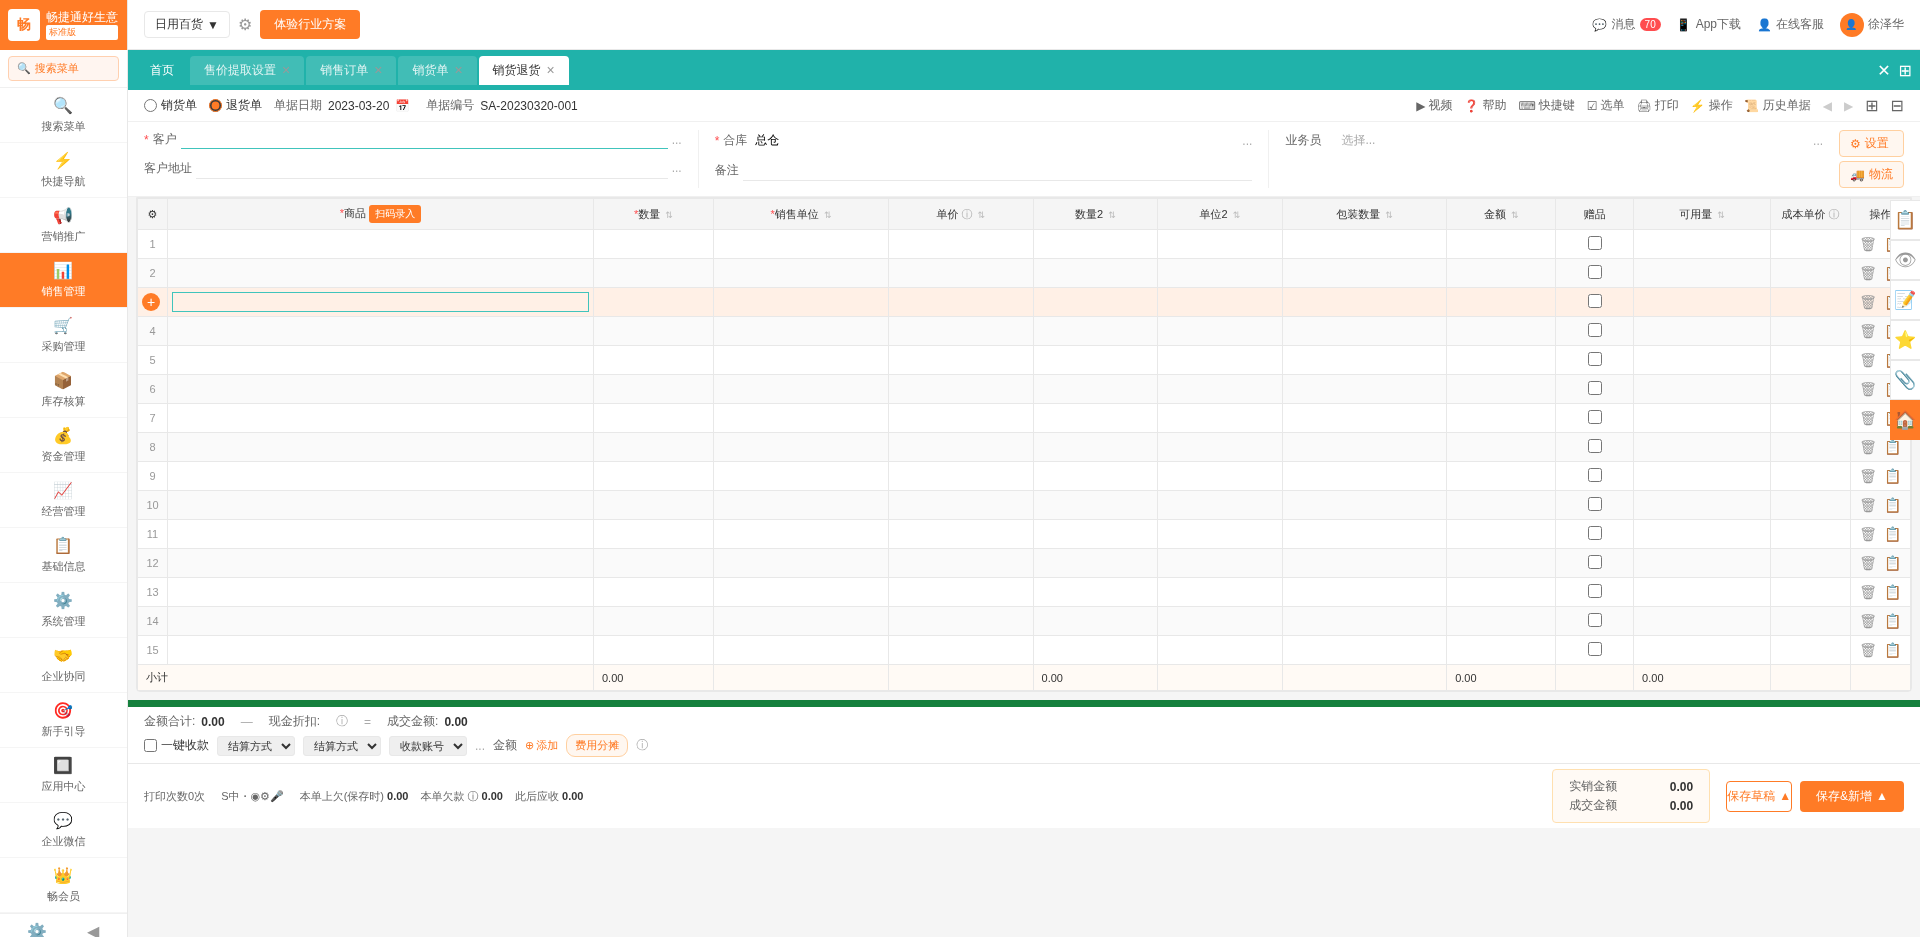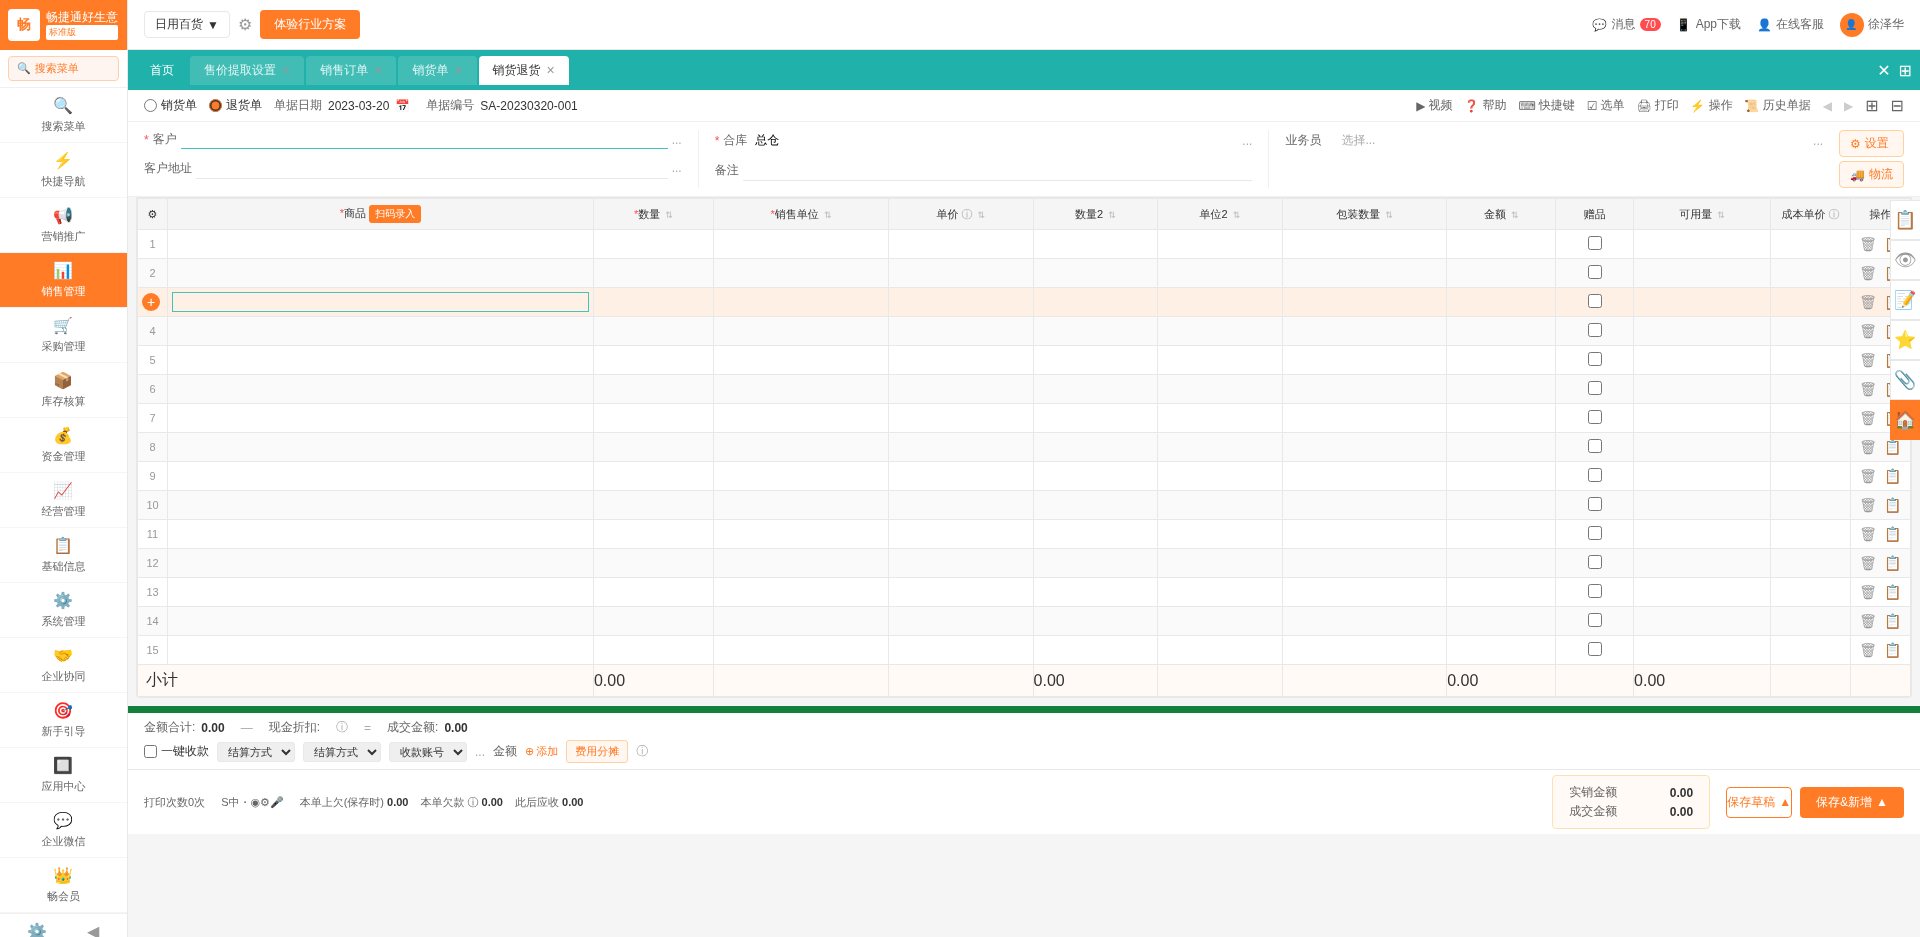"小计" .tfoot-row td { font-size: 16px -> 11px; padding: 5px 0 -> 5px 8px }
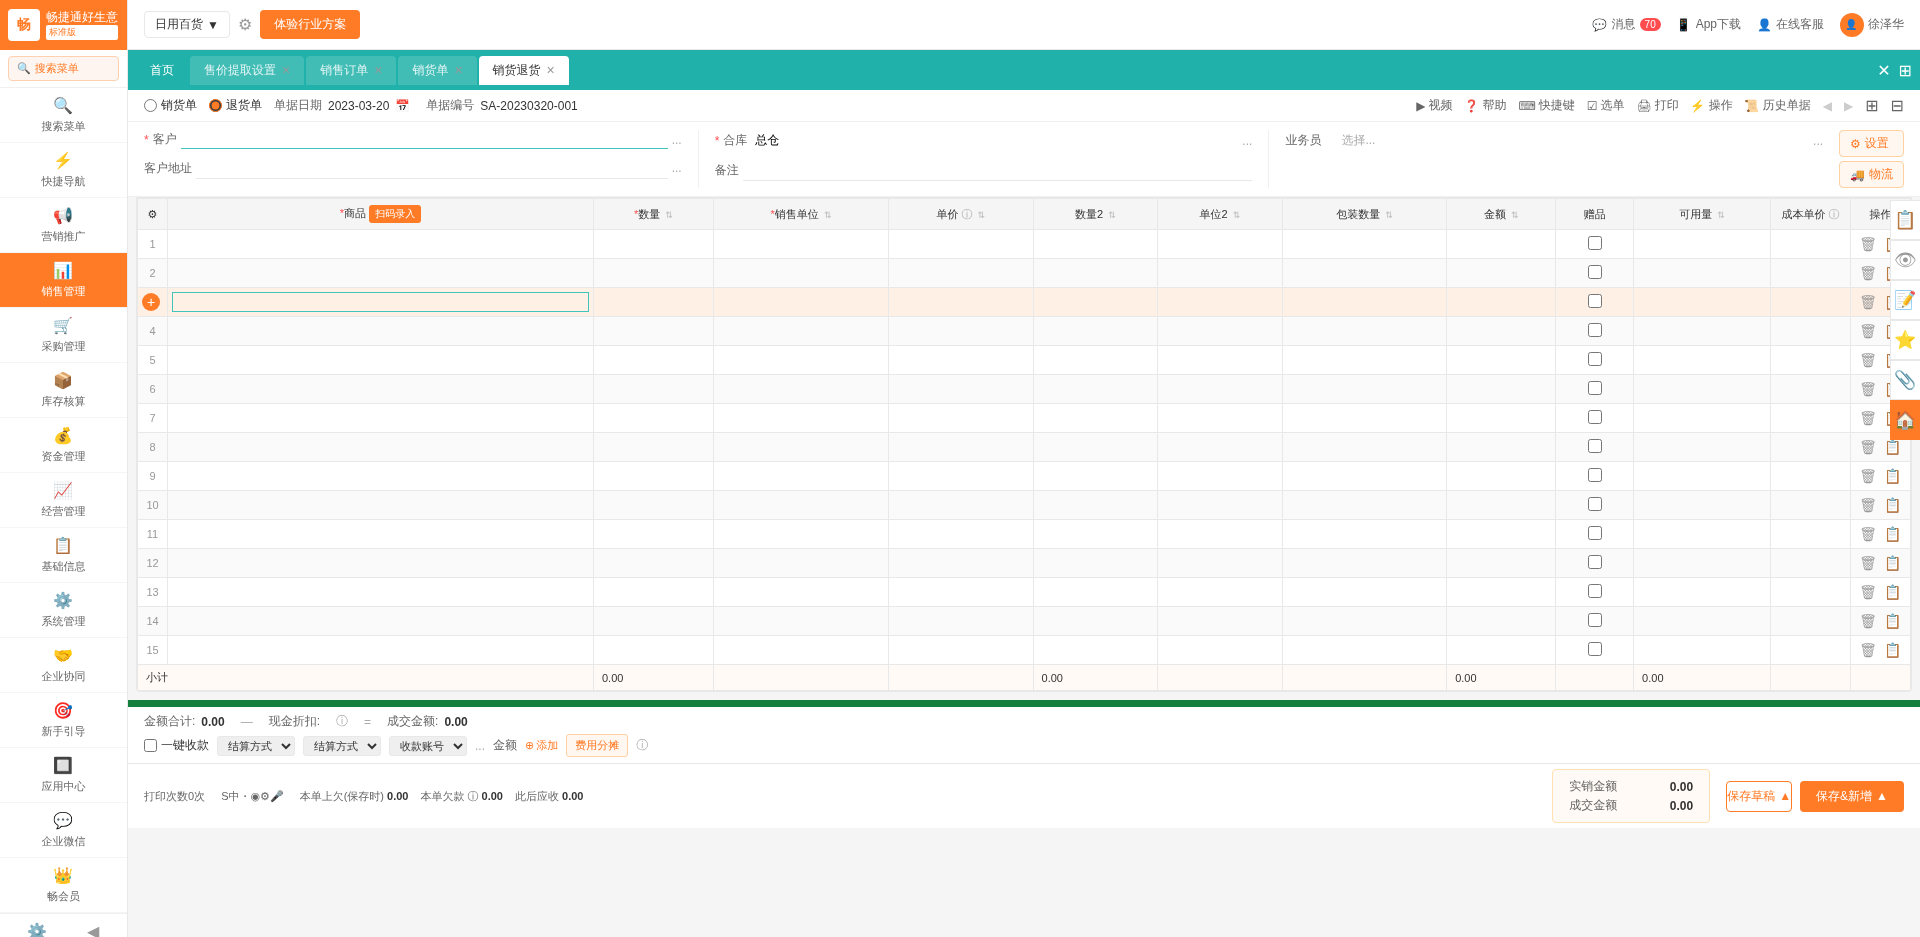"费用分摊" .fee-split-btn { border-radius: 3px -> 9px }
